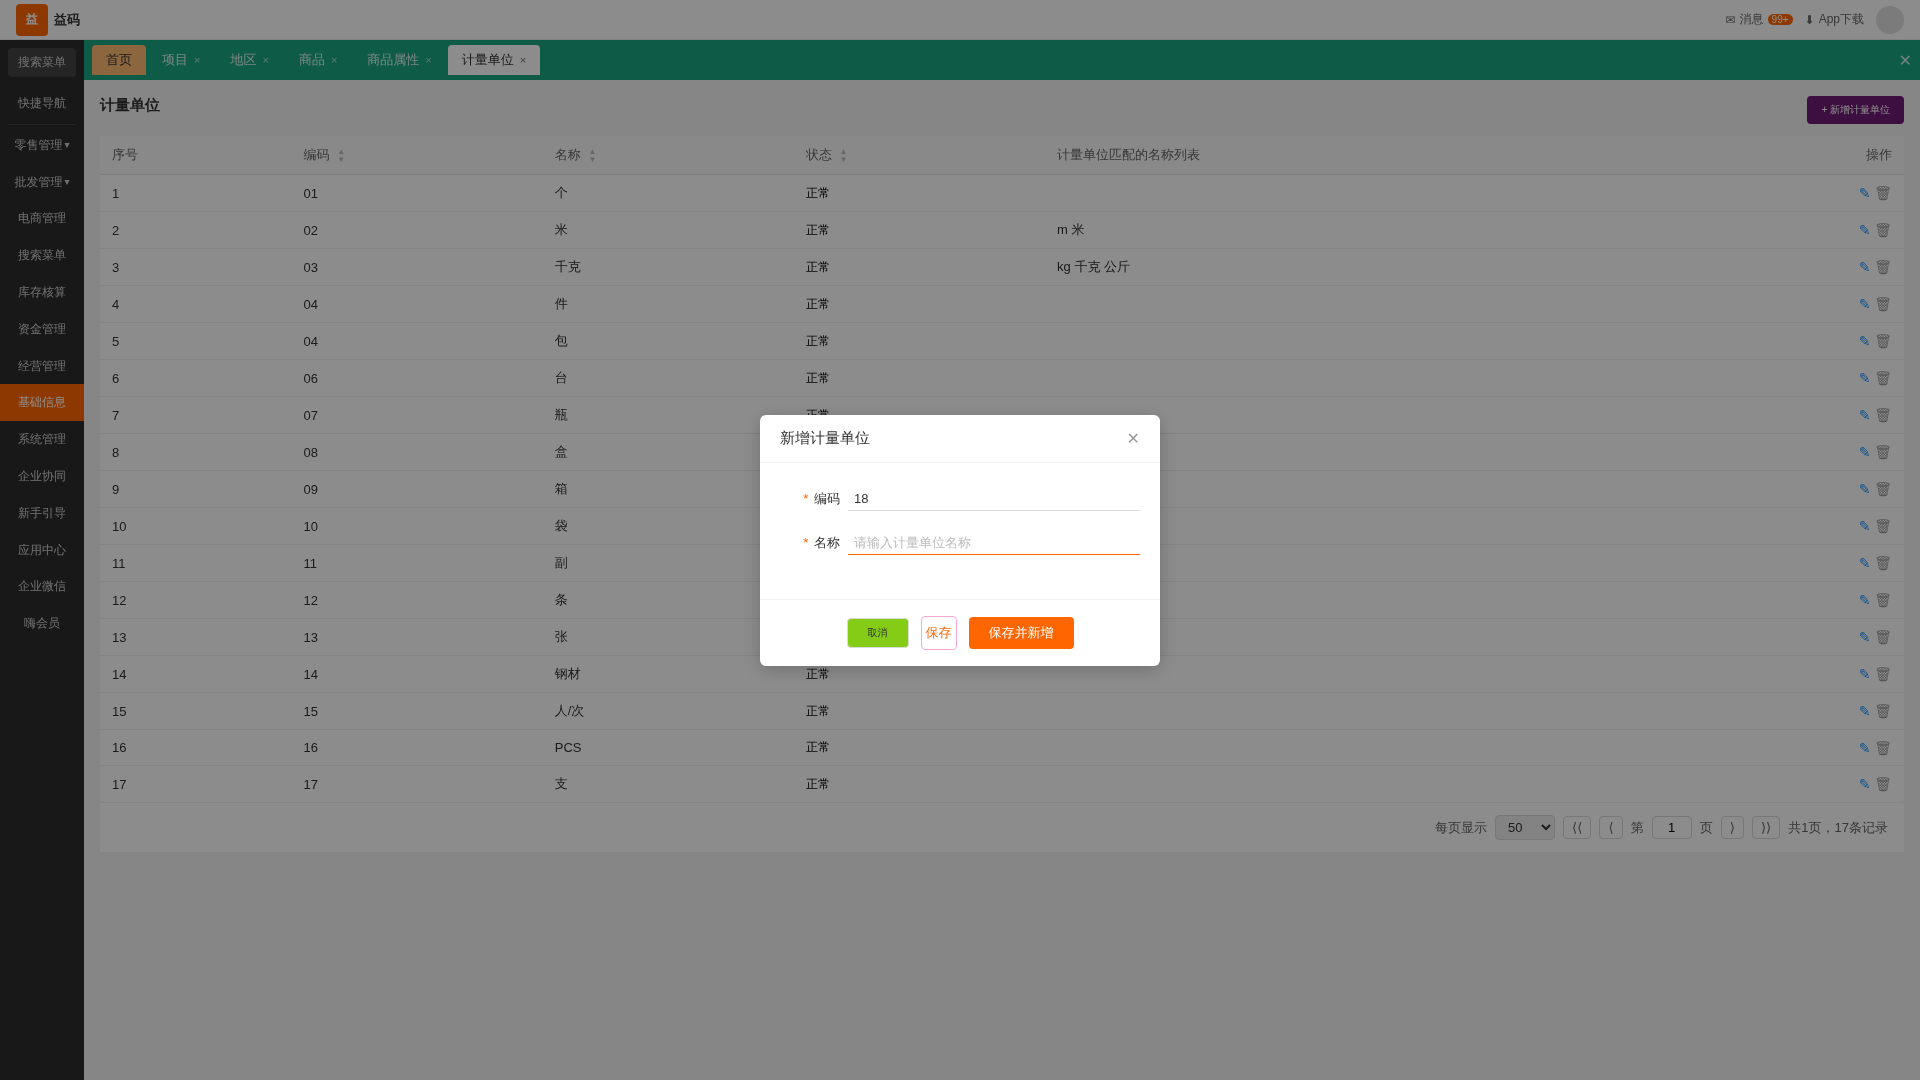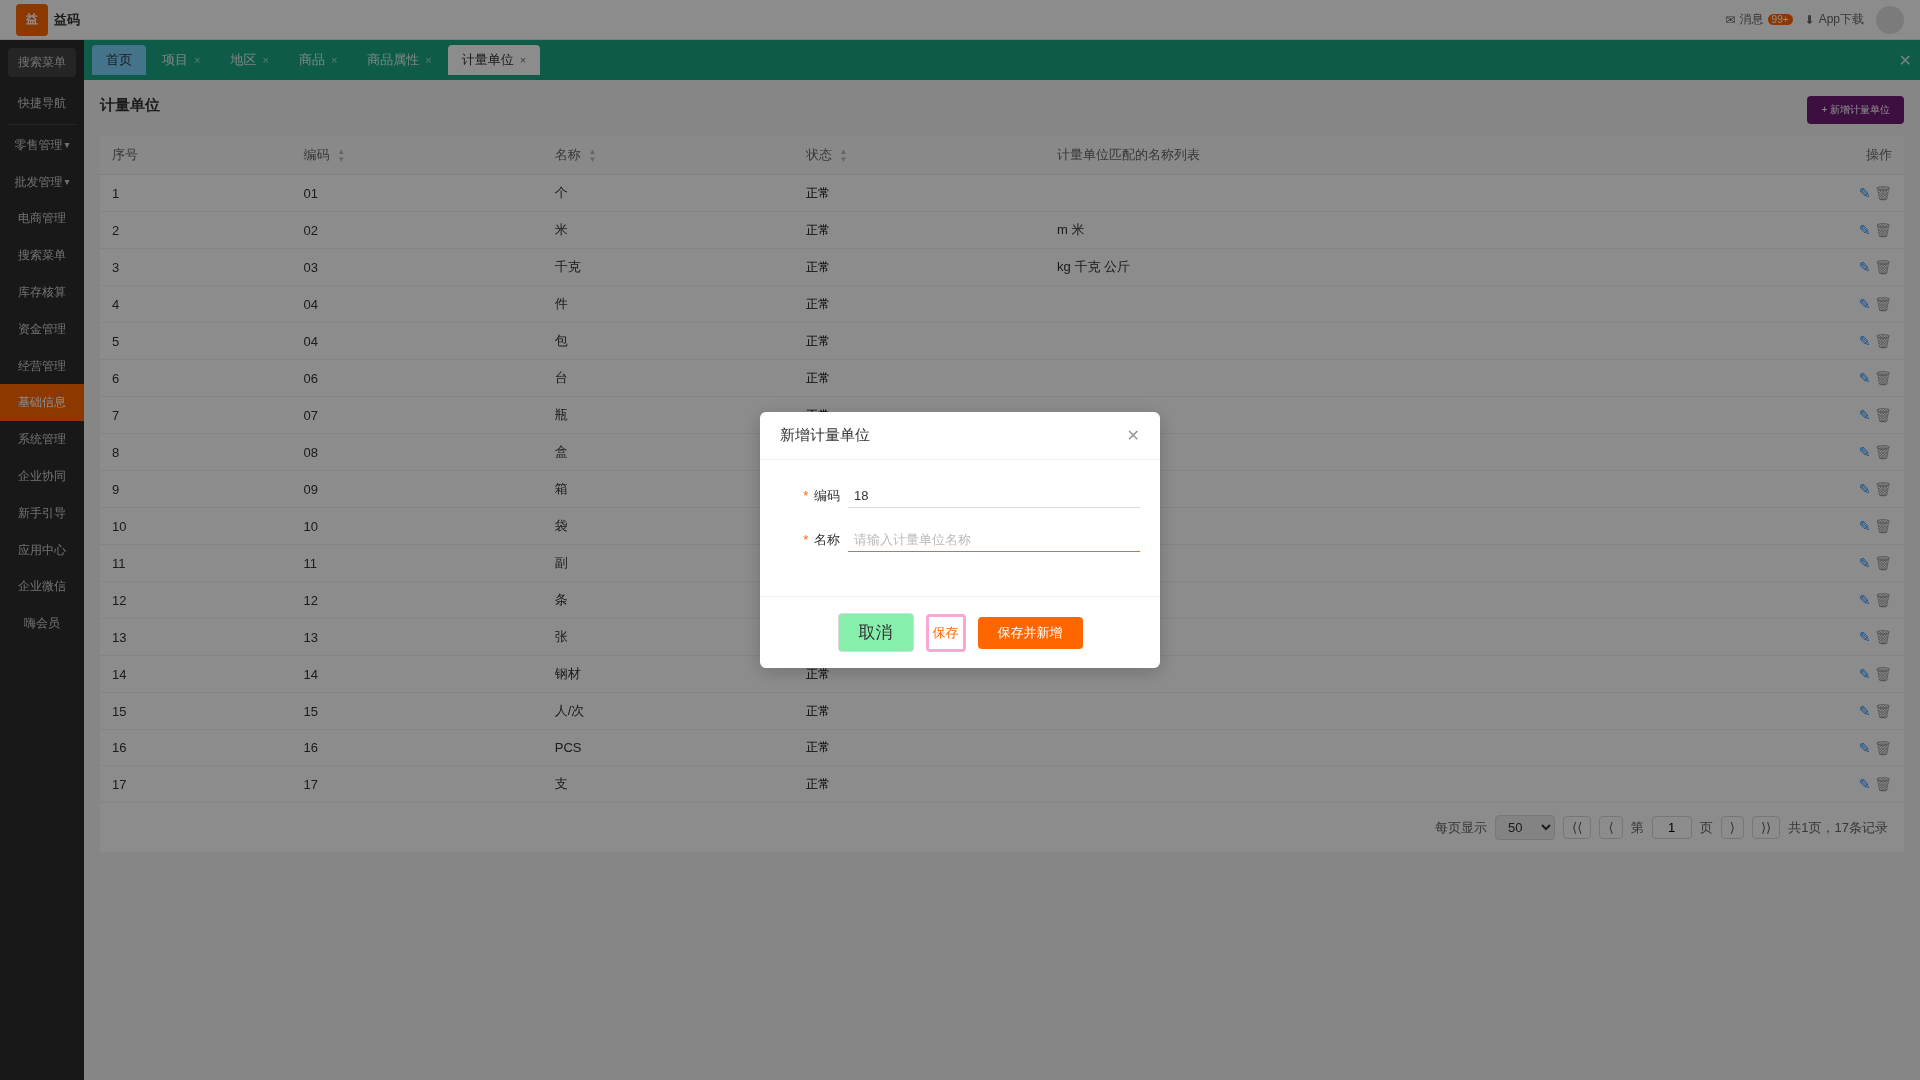"首页" .tab.active { background: #7dd3fc -> #fdba74 }
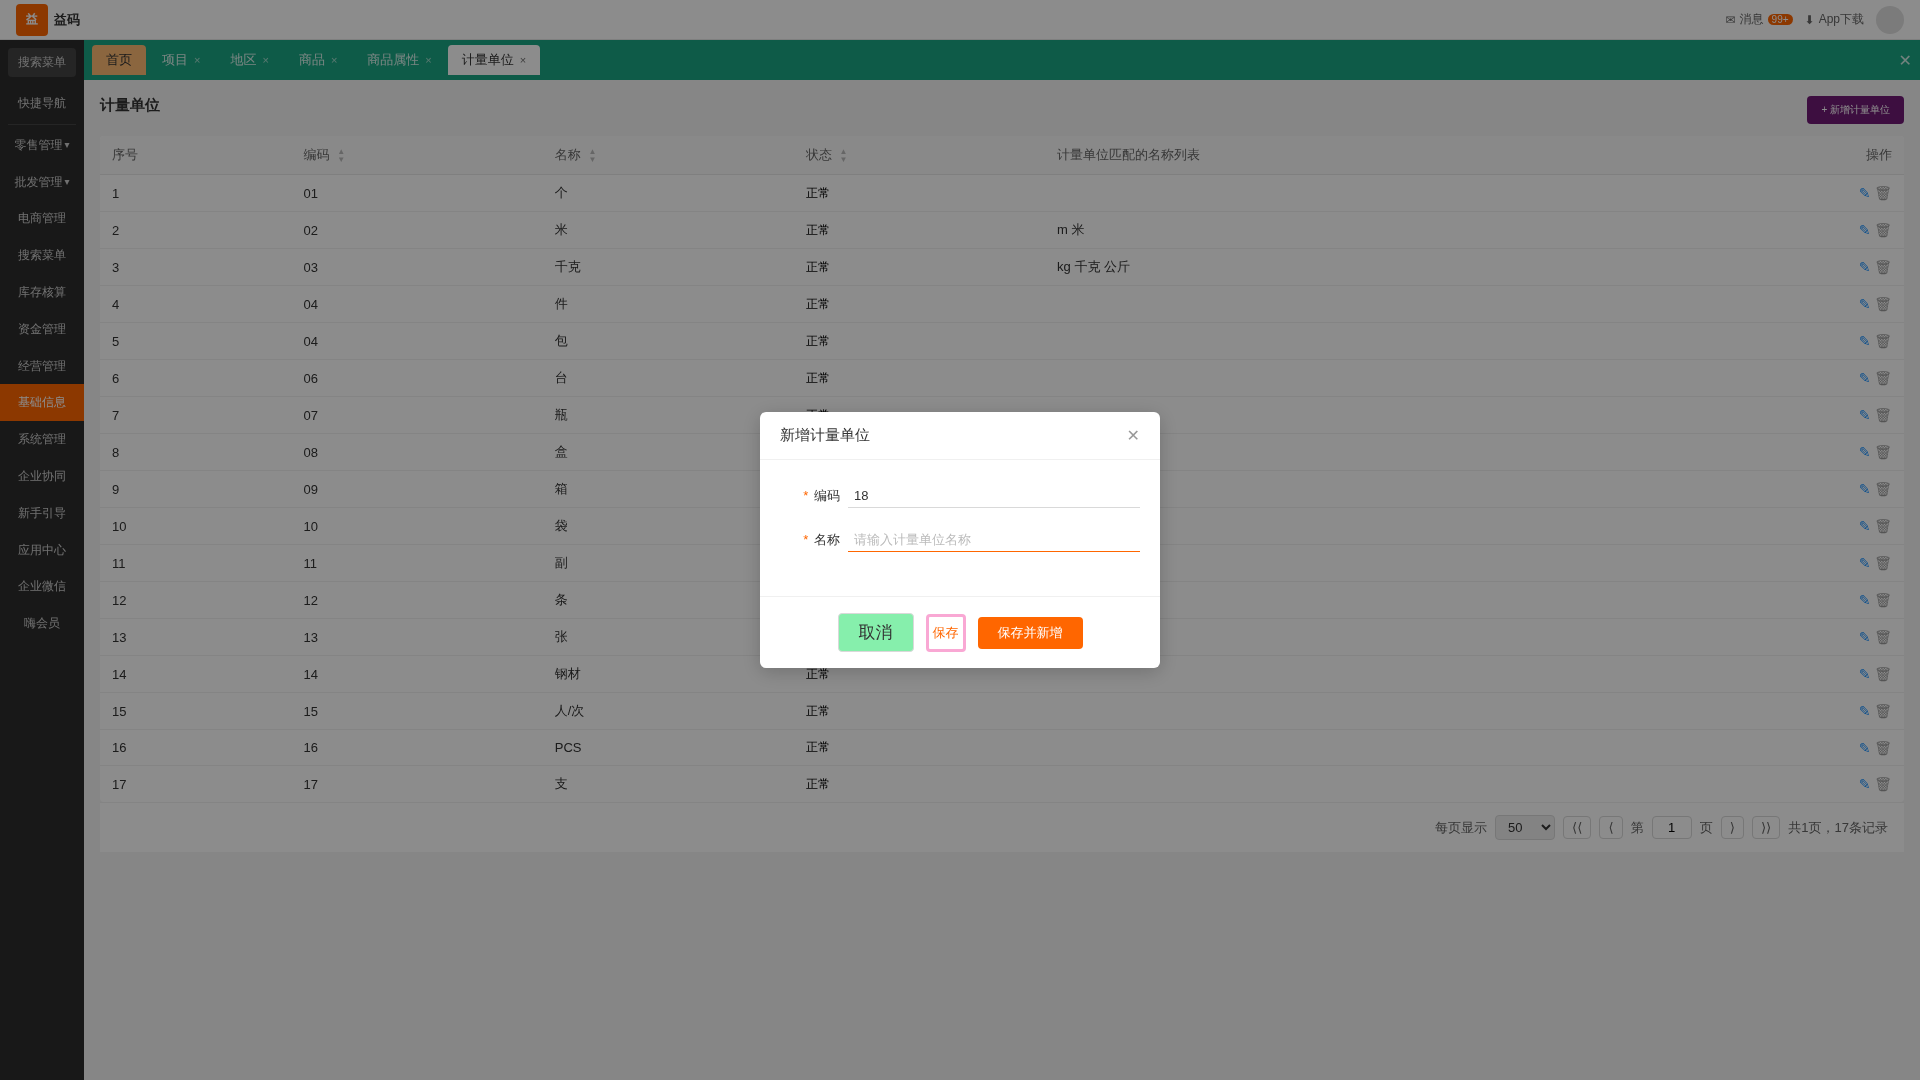"取消" .btn-cancel { background: #86efac -> #84cc16; font-size: 17px -> 10px }
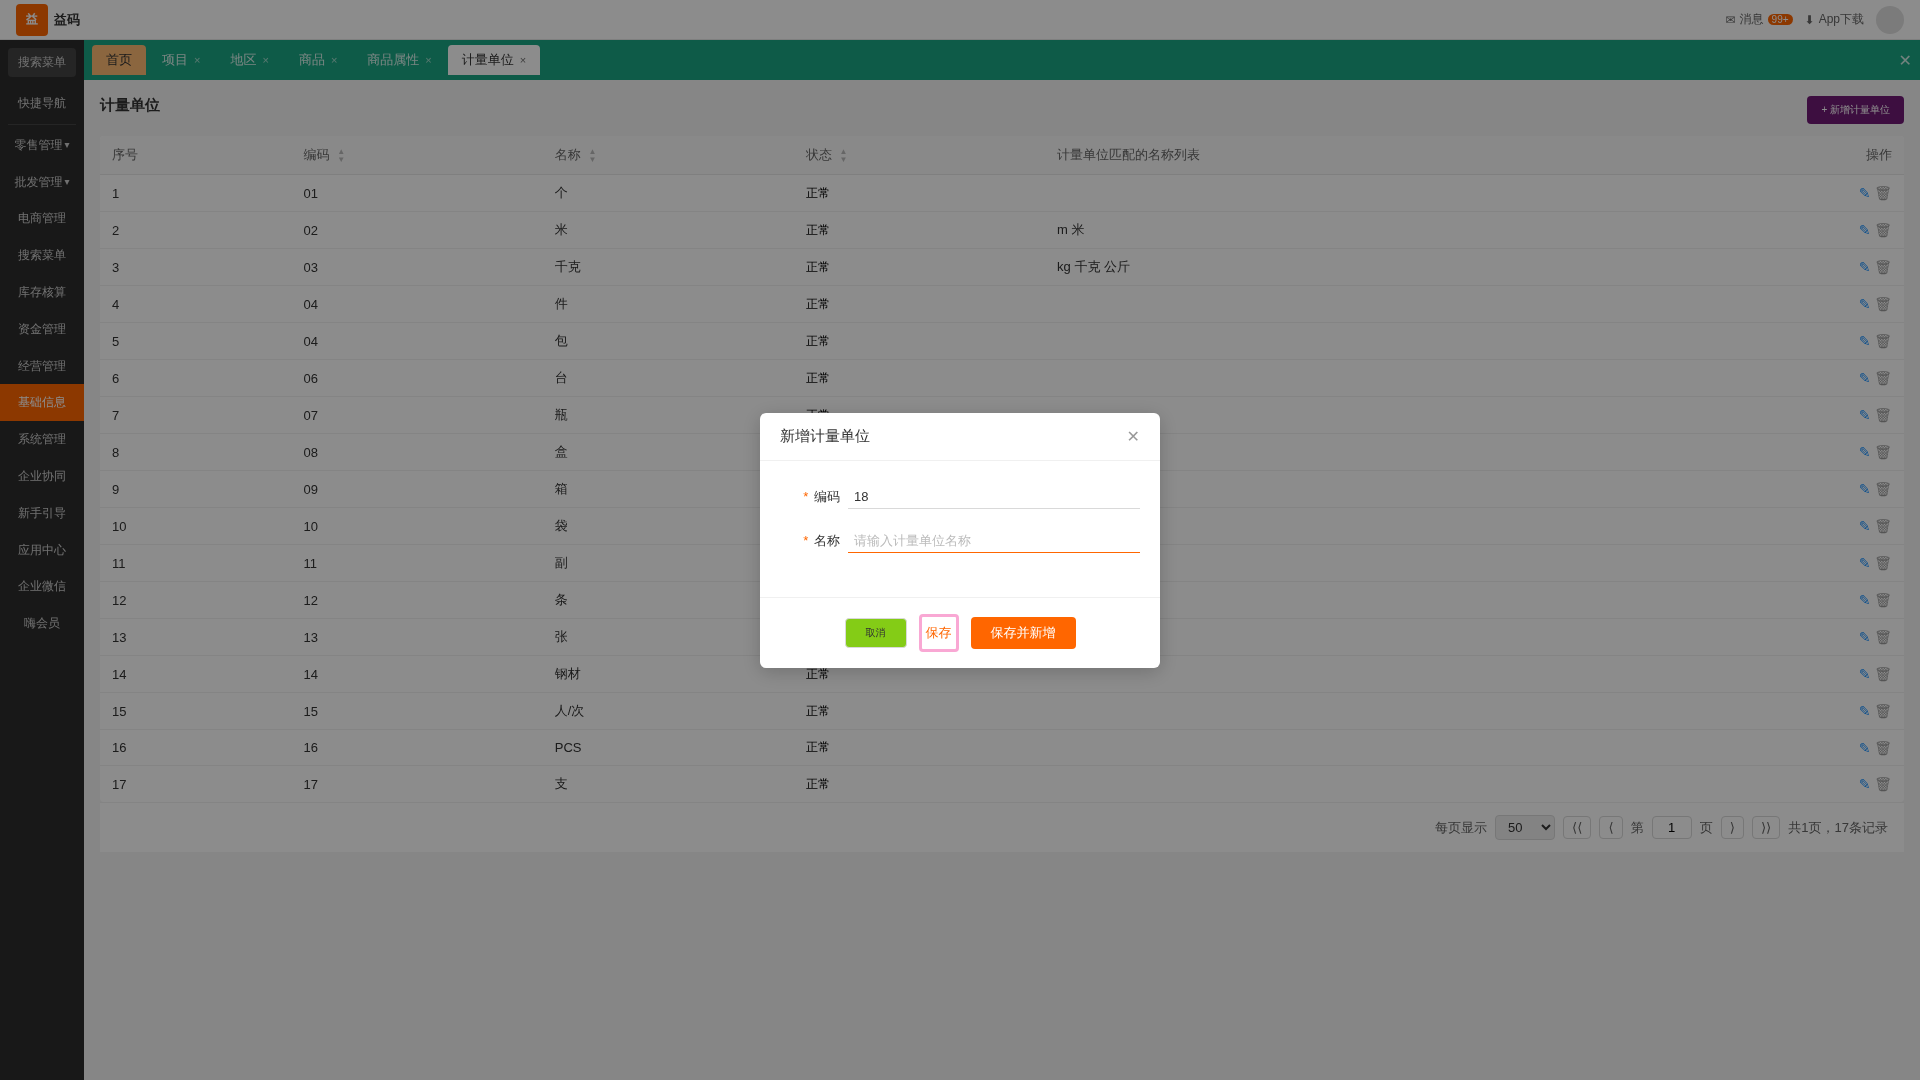"保存" .btn-save { border: 3px solid #f9a8d4 -> 1px solid #f9a8d4 }
